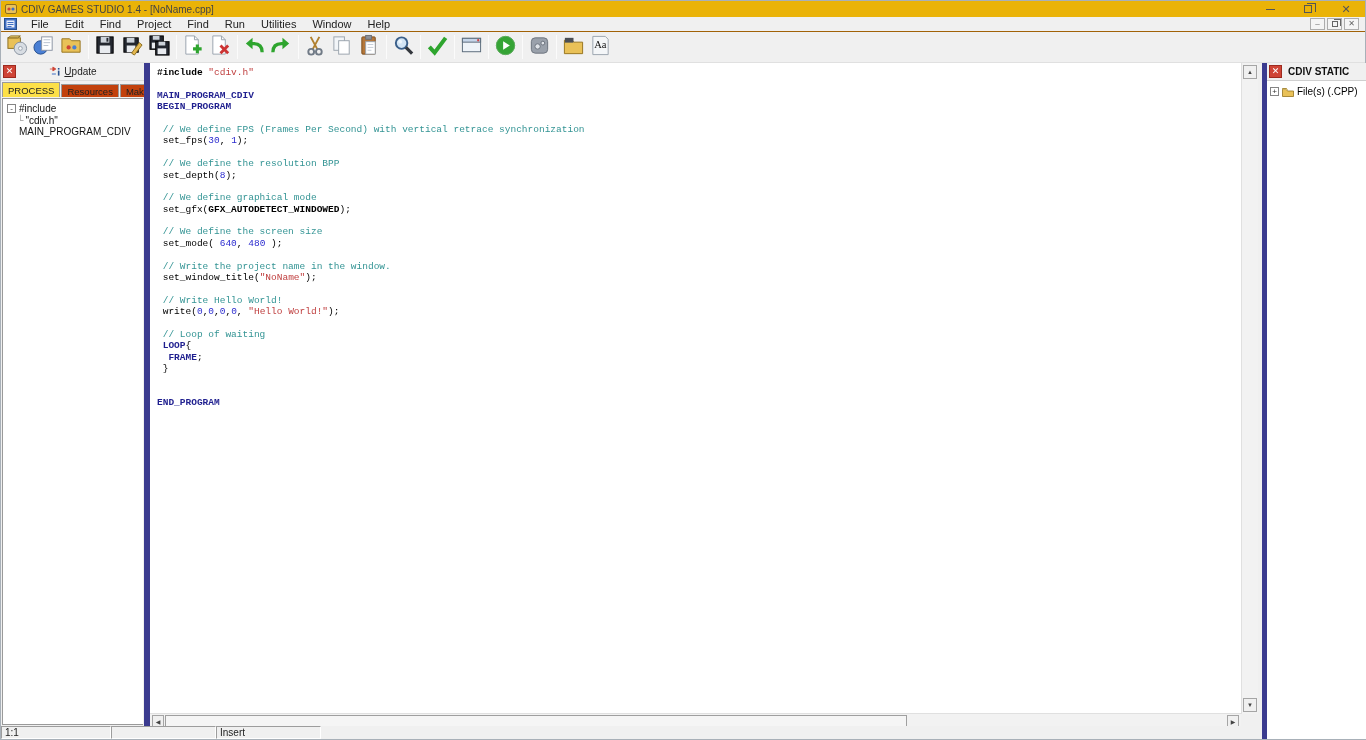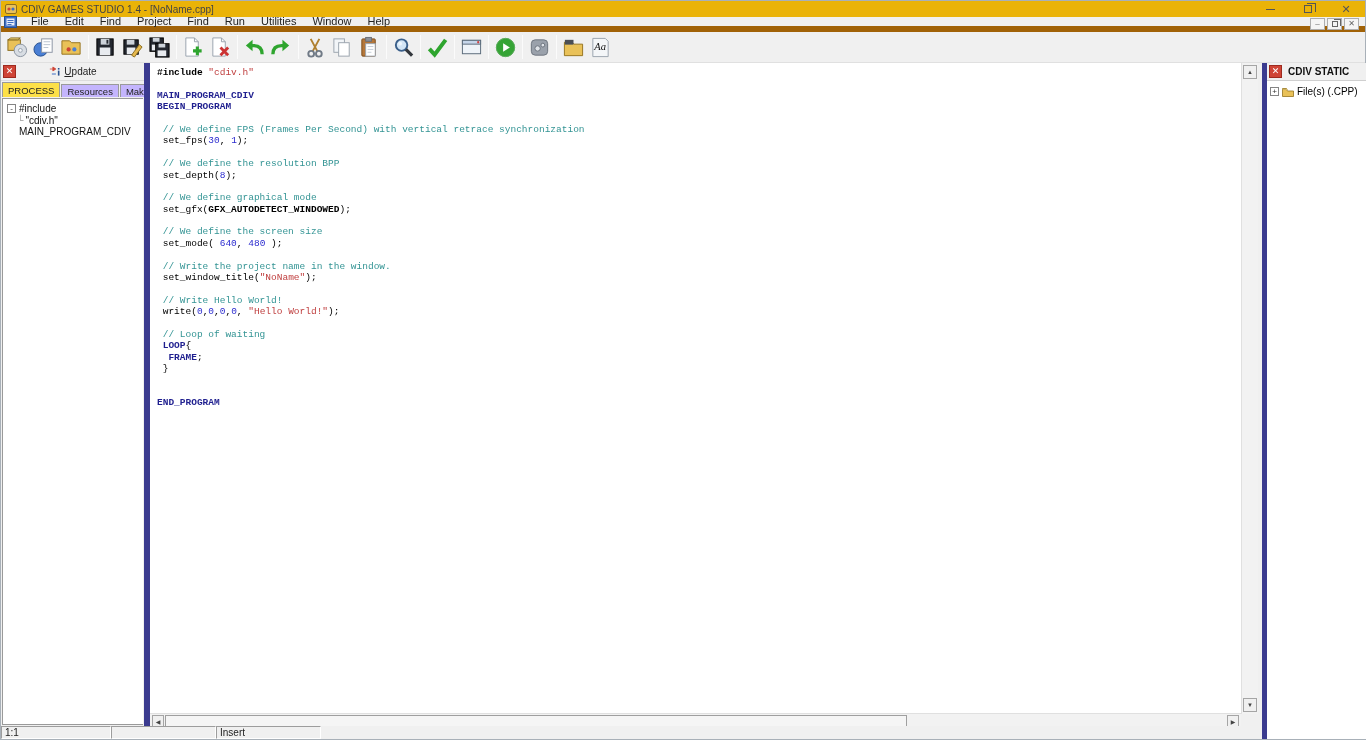"File" .menubar { border-bottom: 6px solid #a16207 -> 1px solid #a16207 }
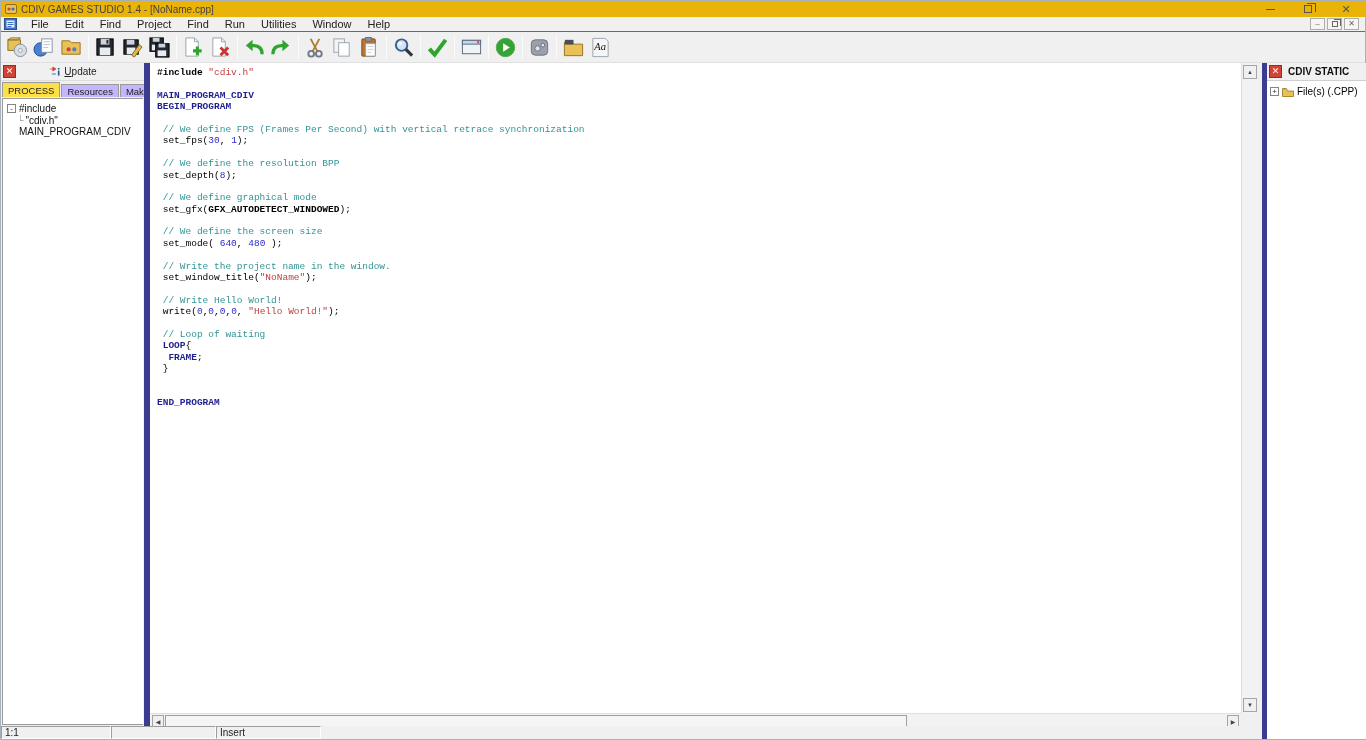"Aa" .tb-btn { align-items: center -> flex-start; font-style: italic -> none }
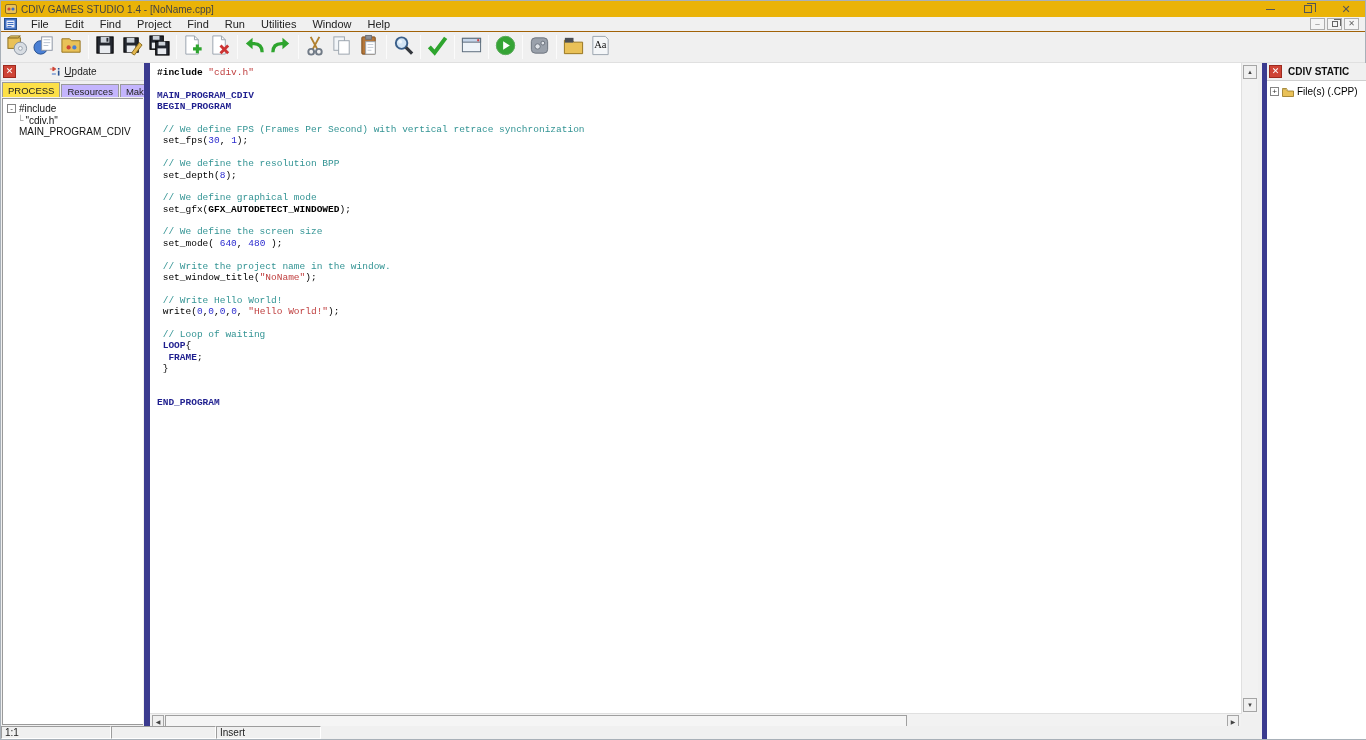"Resources" .lp-tab { background: #c4b5fd -> #c2410c }
